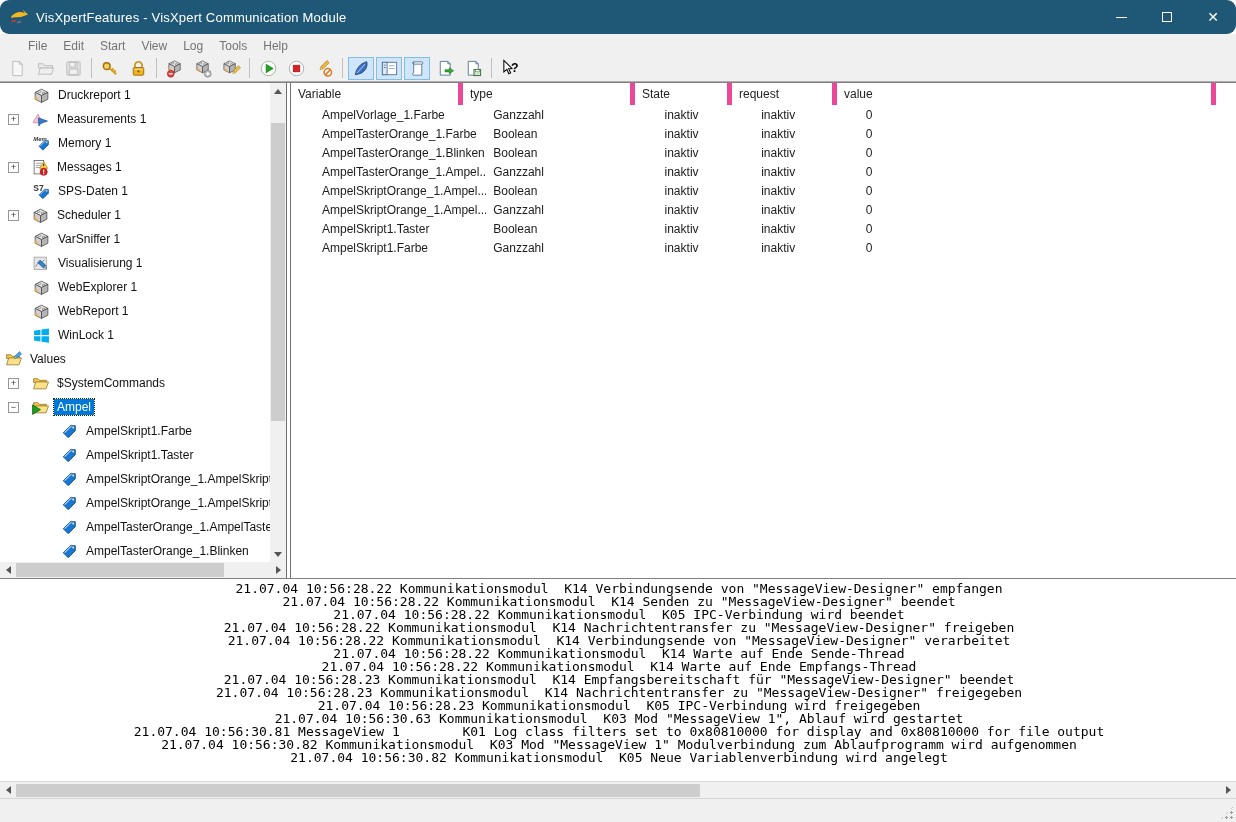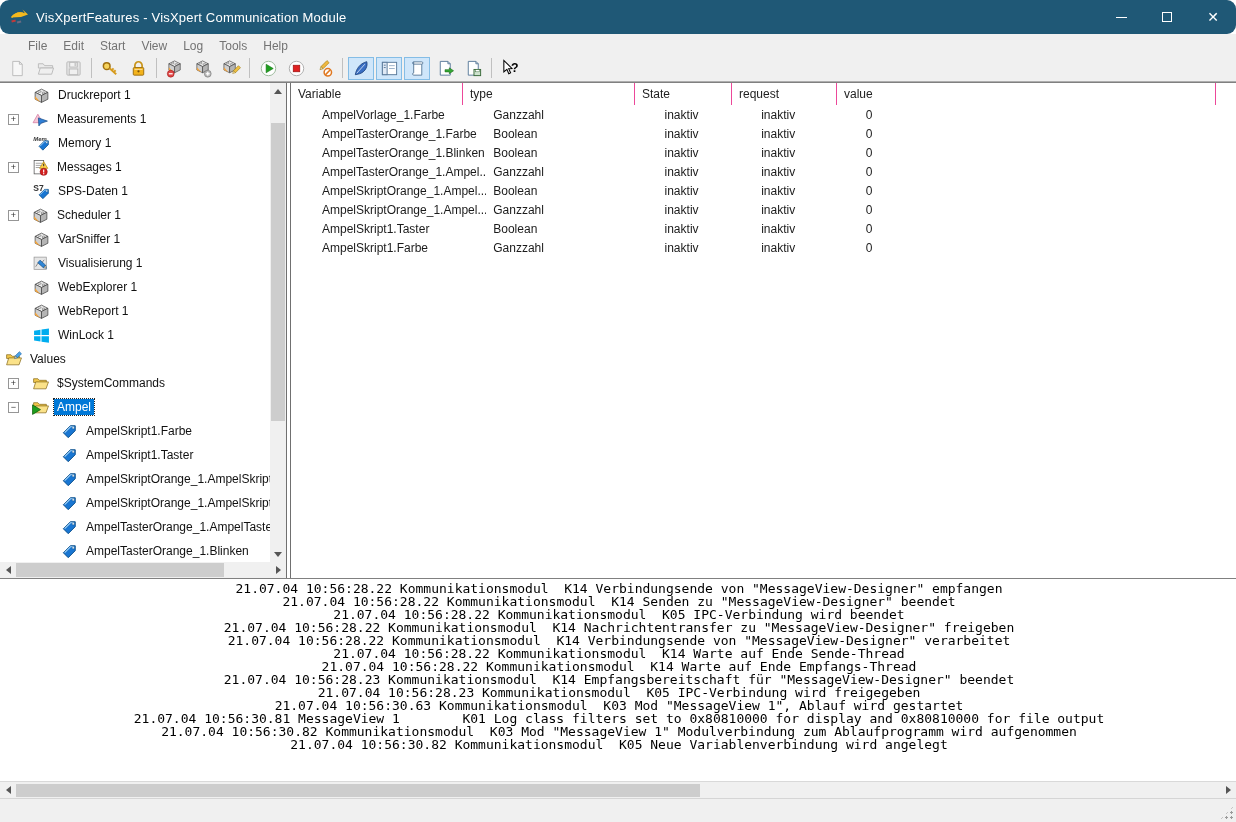"Variable" .th { border-right: 1px solid #ec4899 -> 5px solid #ec4899 }
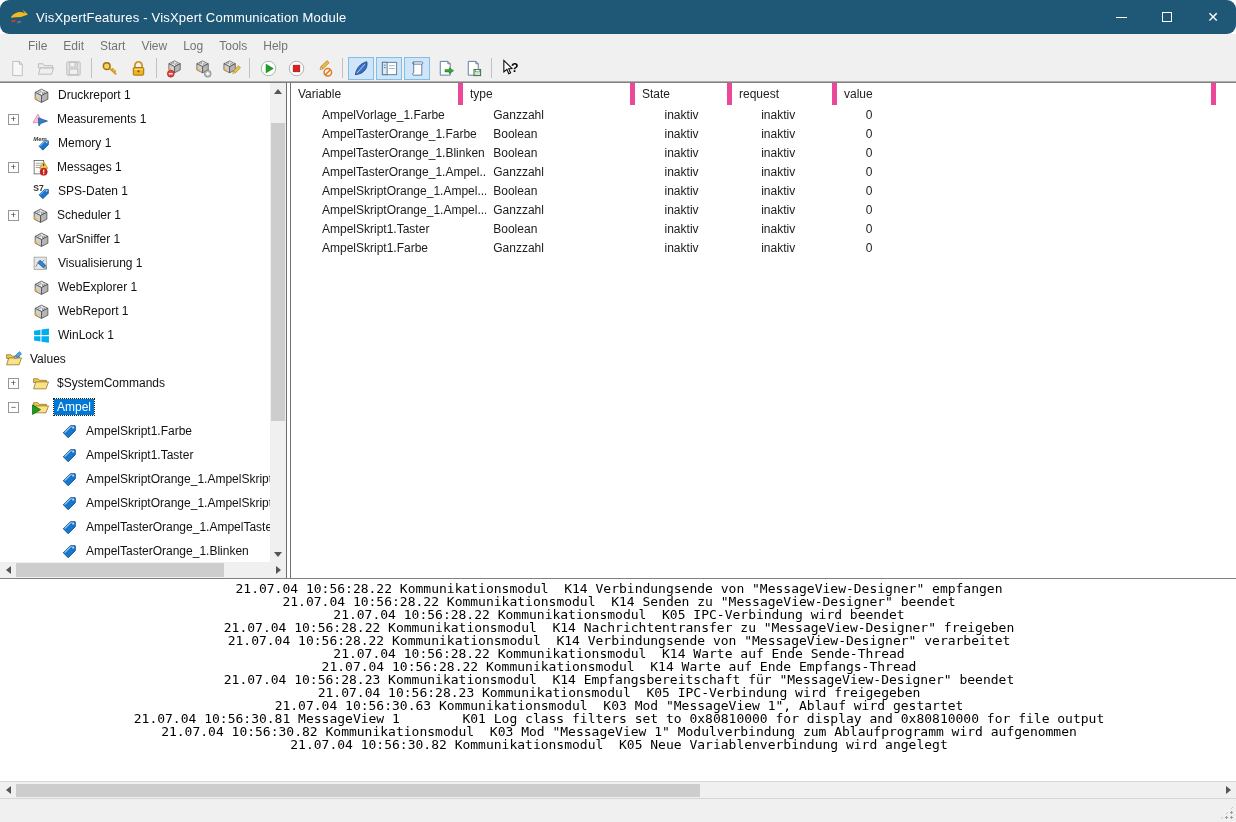"21.07.04 10:56:28.23 Kommunikationsmodul K14 Nachrichtentransfer" div.log-line { html: none -> <div>21.07.04 10:56:28.23 Kommunikationsmodul K14 Nachrichtentransfer zu "MessageView-Designer" freigegeben</div> }
